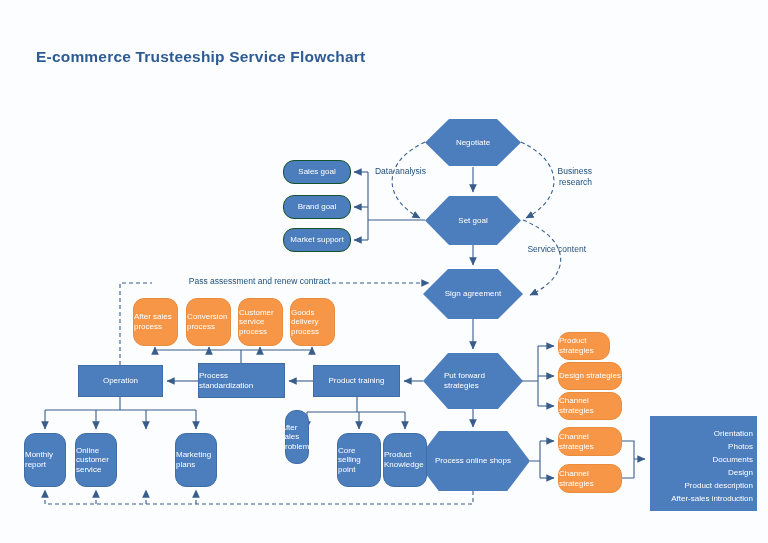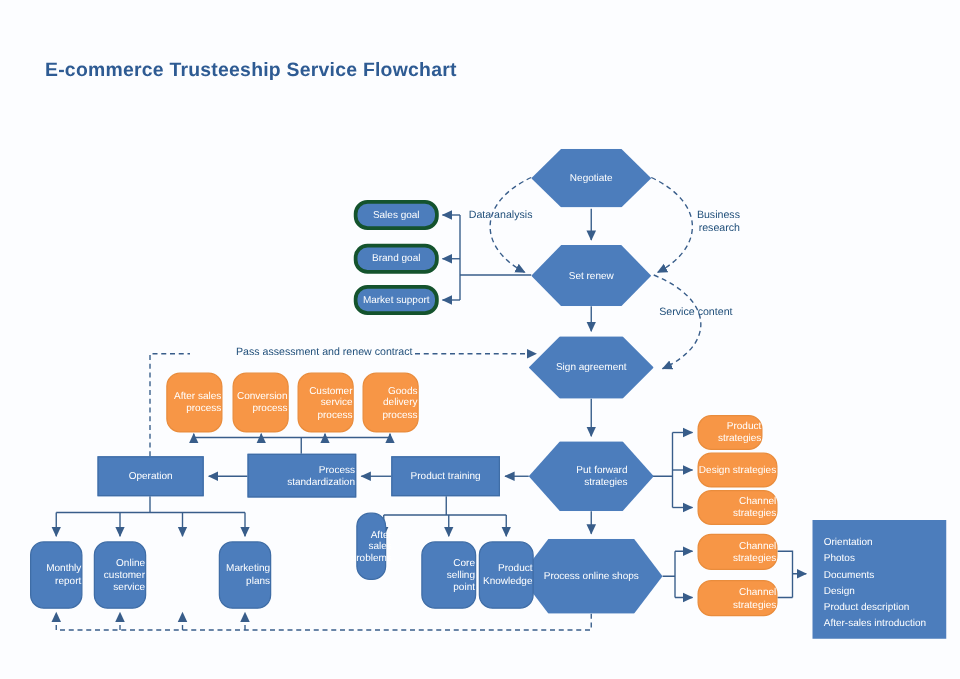"Negotiate" .node { text-align: right -> left }
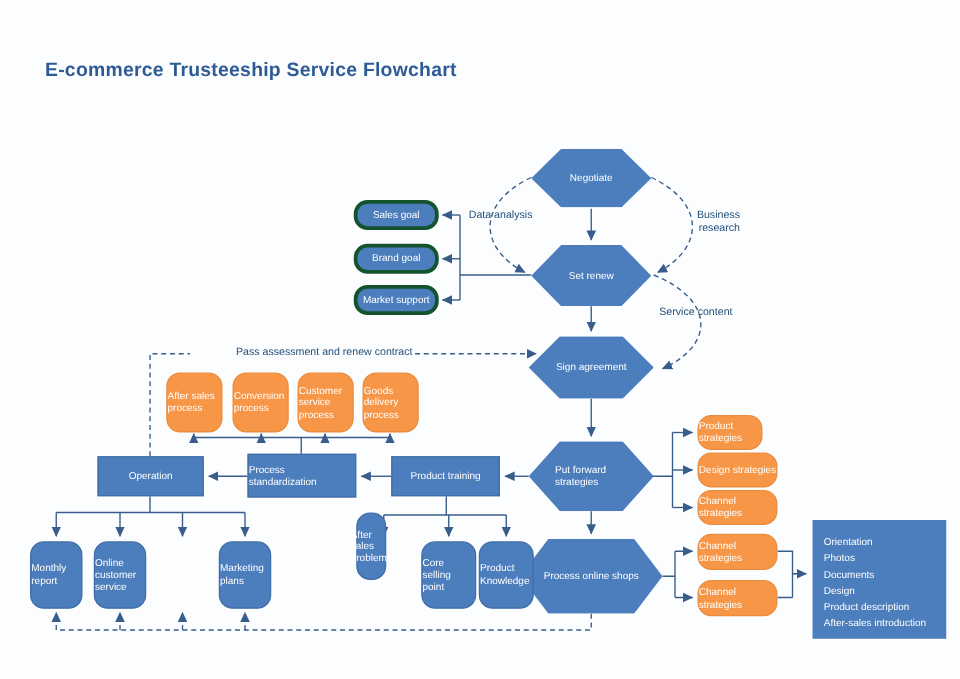"Sales goal" .pill { border: 3px solid #14532d -> 1px solid #14532d }
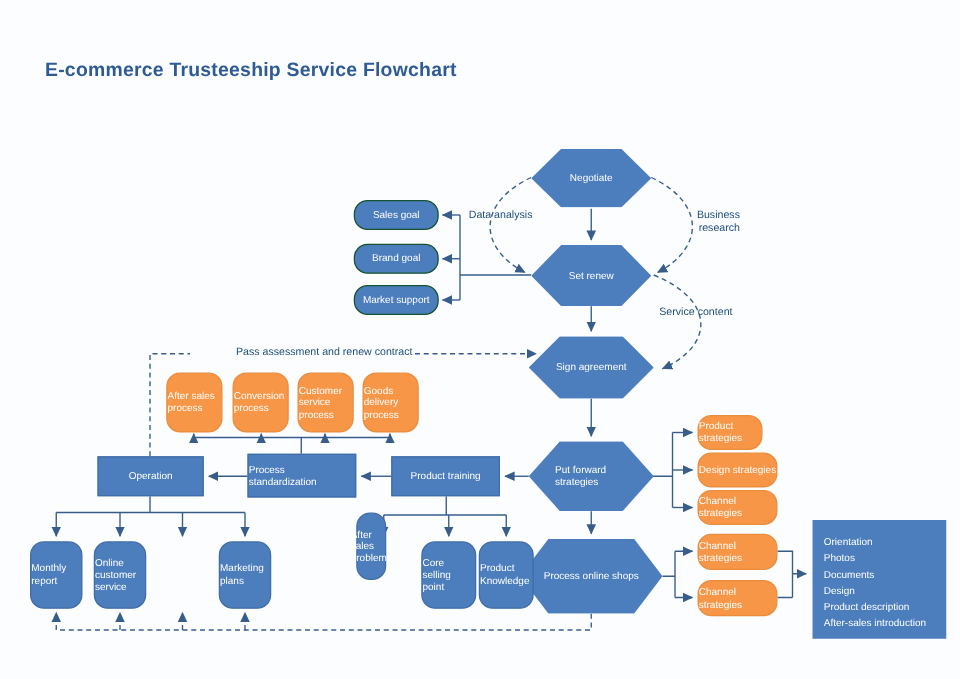"Set renew" span { text: renew -> goal }
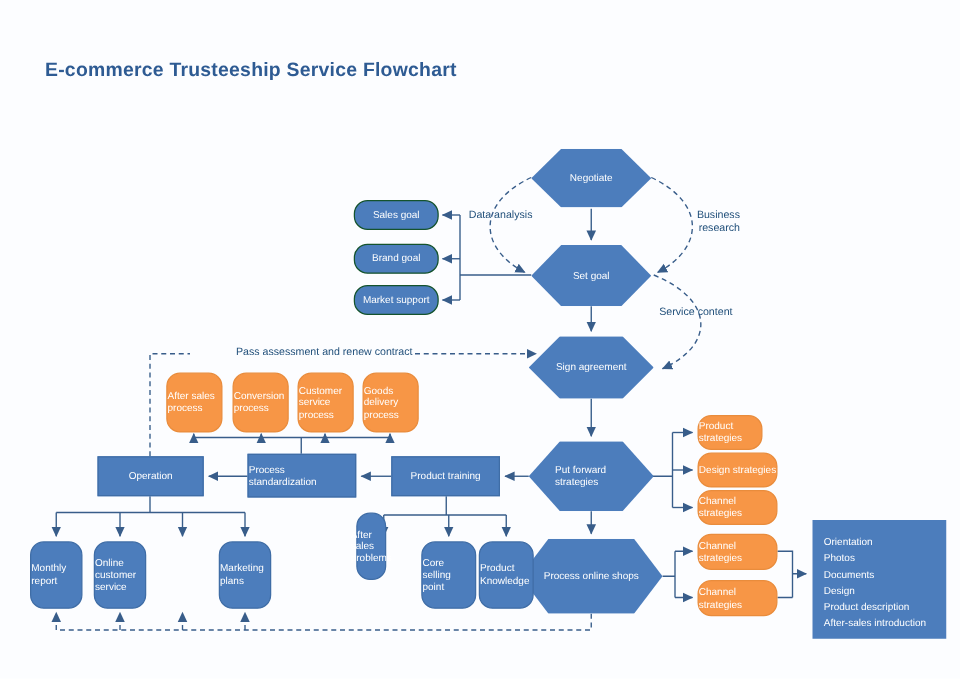"Orientation" .bigbox div { text-align: none -> right }
